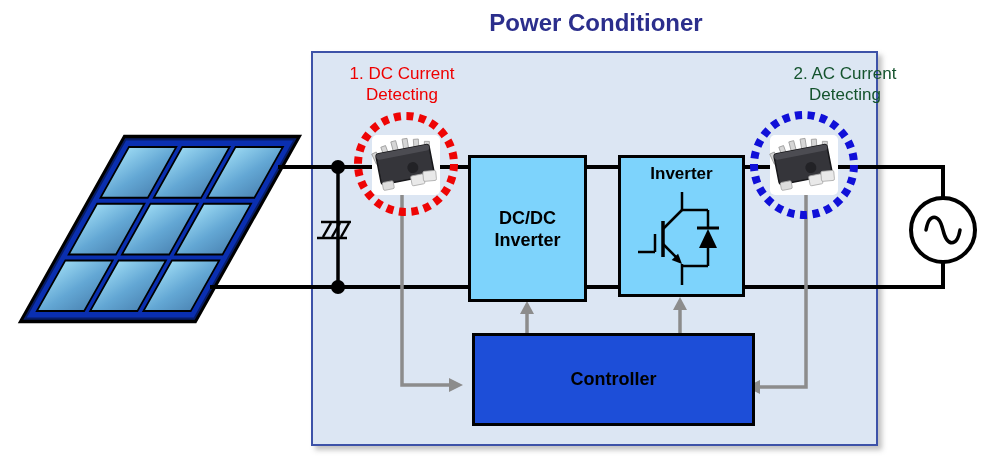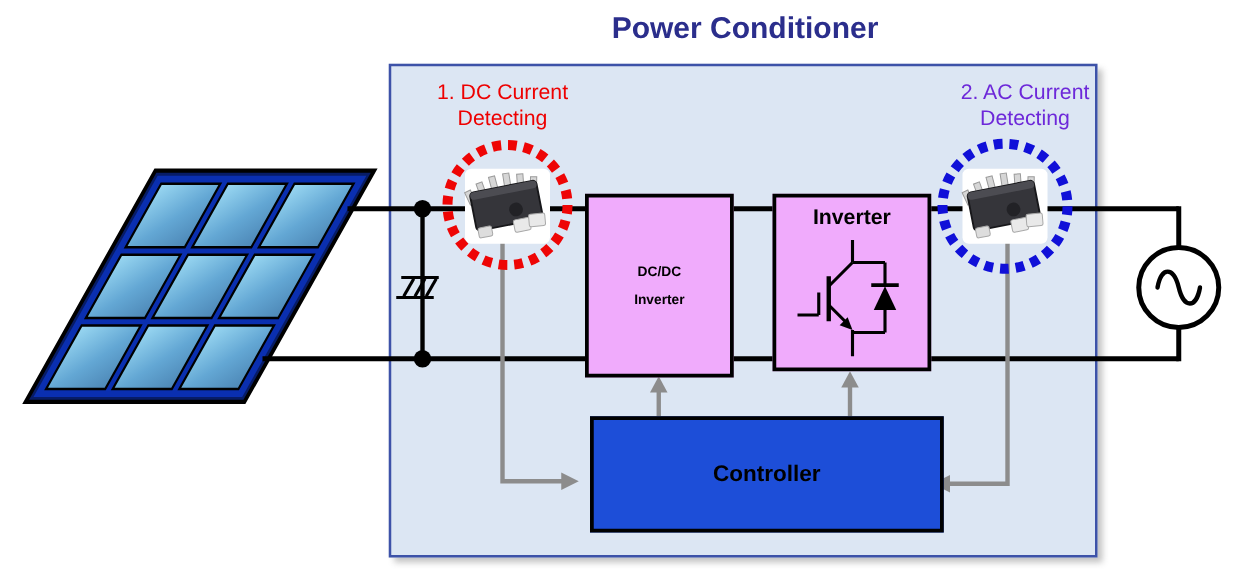"2. AC Current" #ac-detect-label { color: #6d28d9 -> #14532d; left: 740px -> 765px }
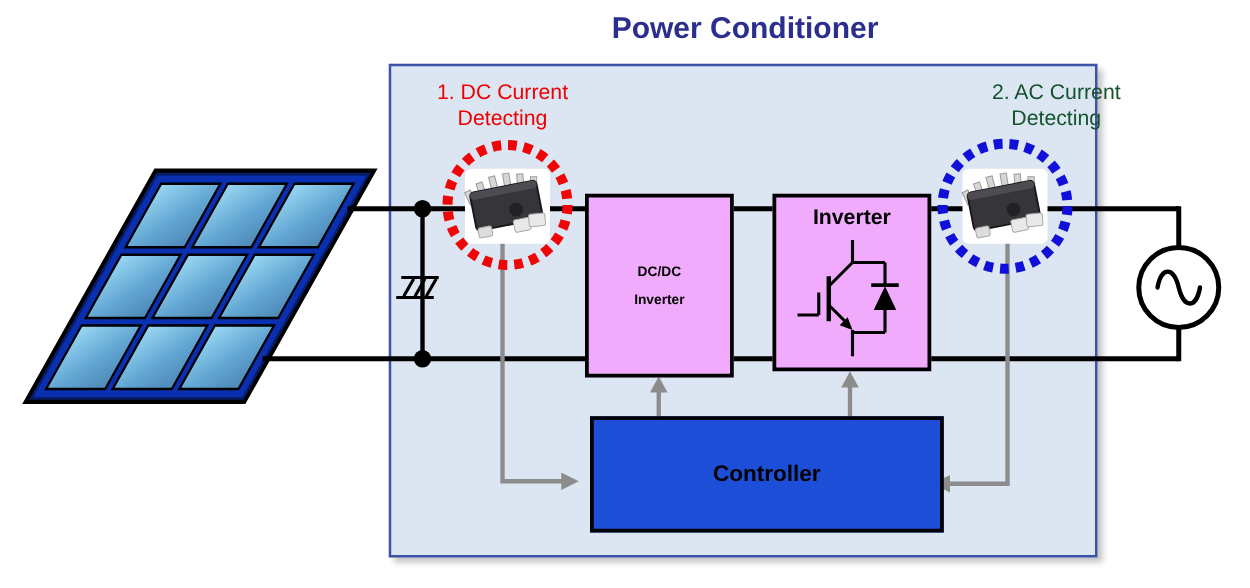"Inverter" .block { background: #f0abfc -> #7dd3fc }
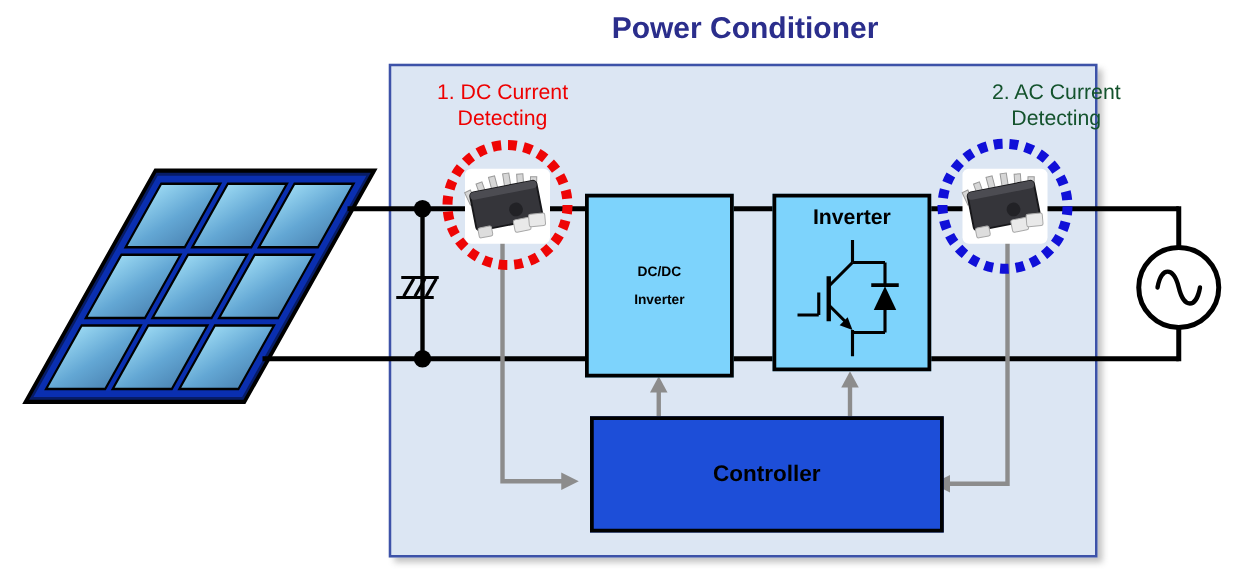"DC/DC" #dcdc-box { font-size: 11px -> 18px }
